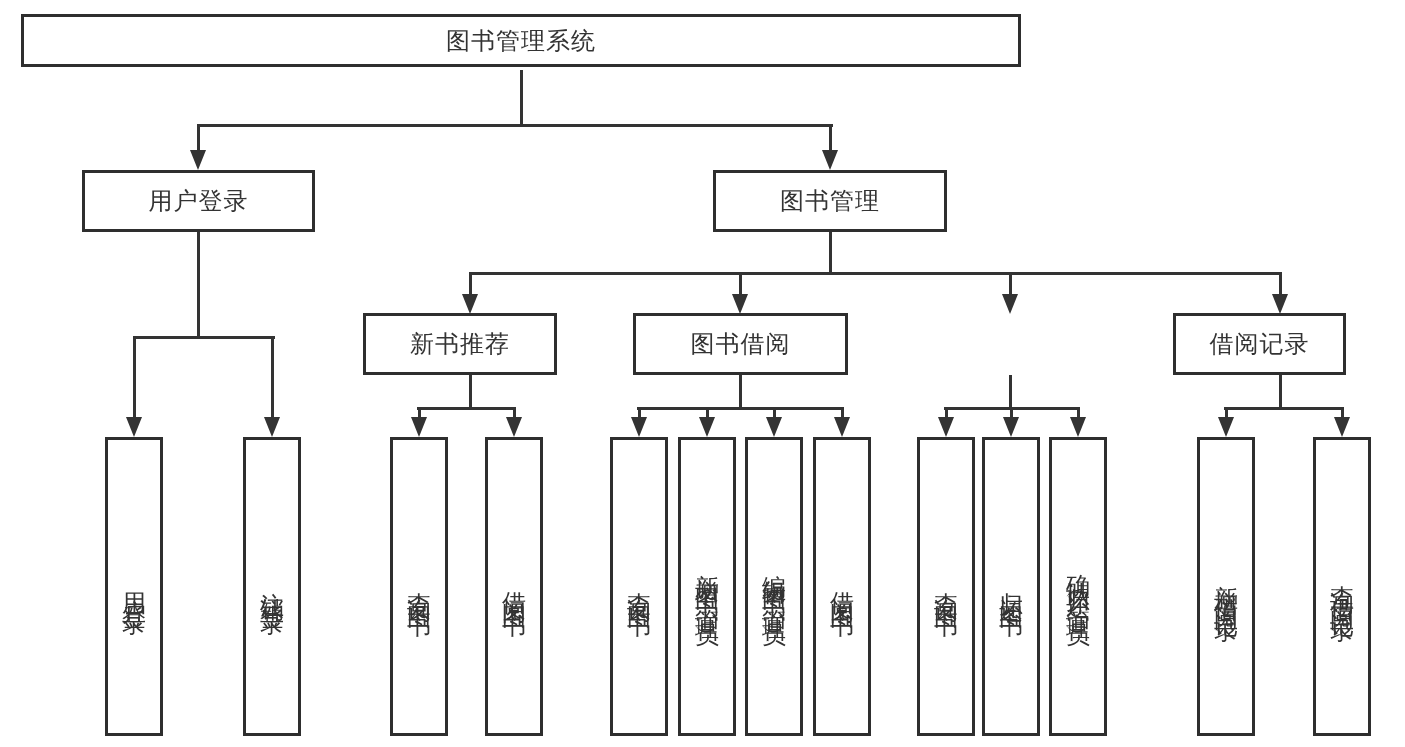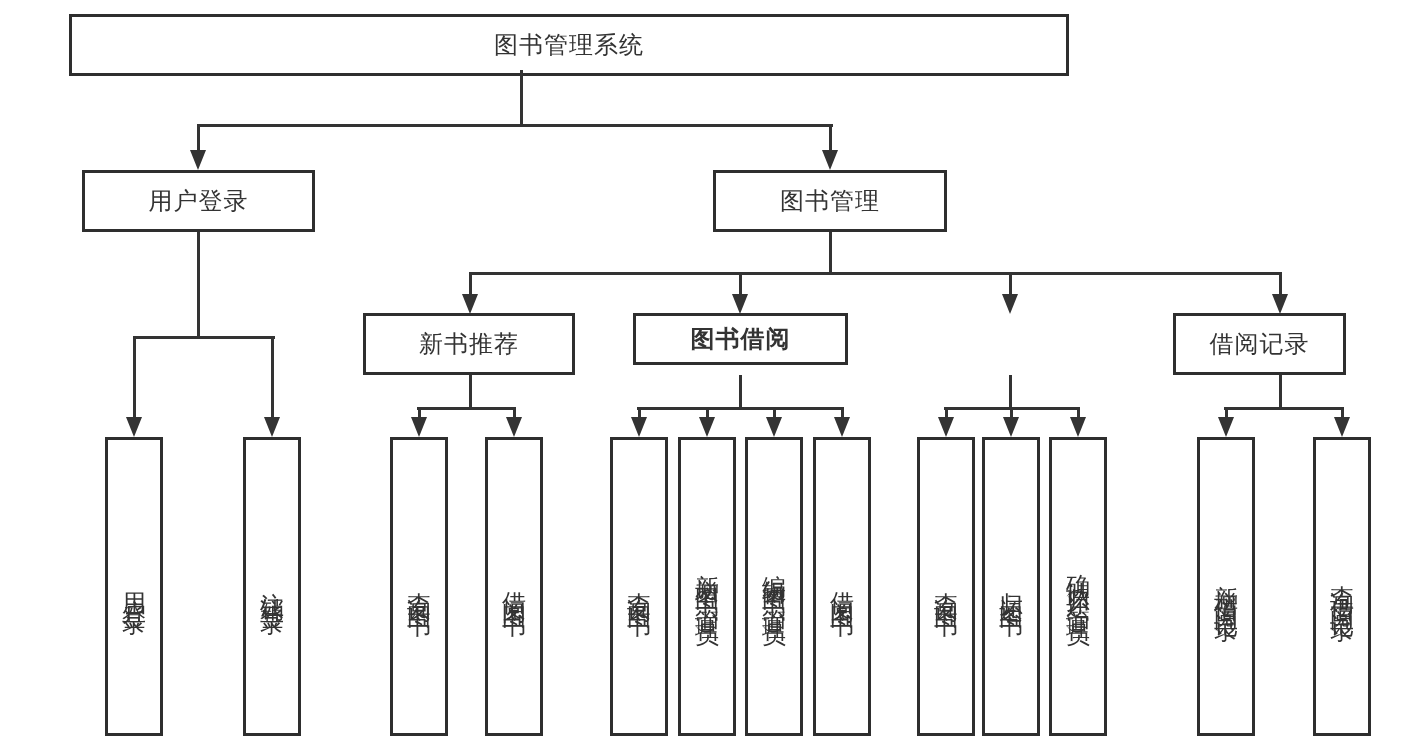"图书管理系统" div.box { height: 62px -> 53px; margin-left: 48px -> none }
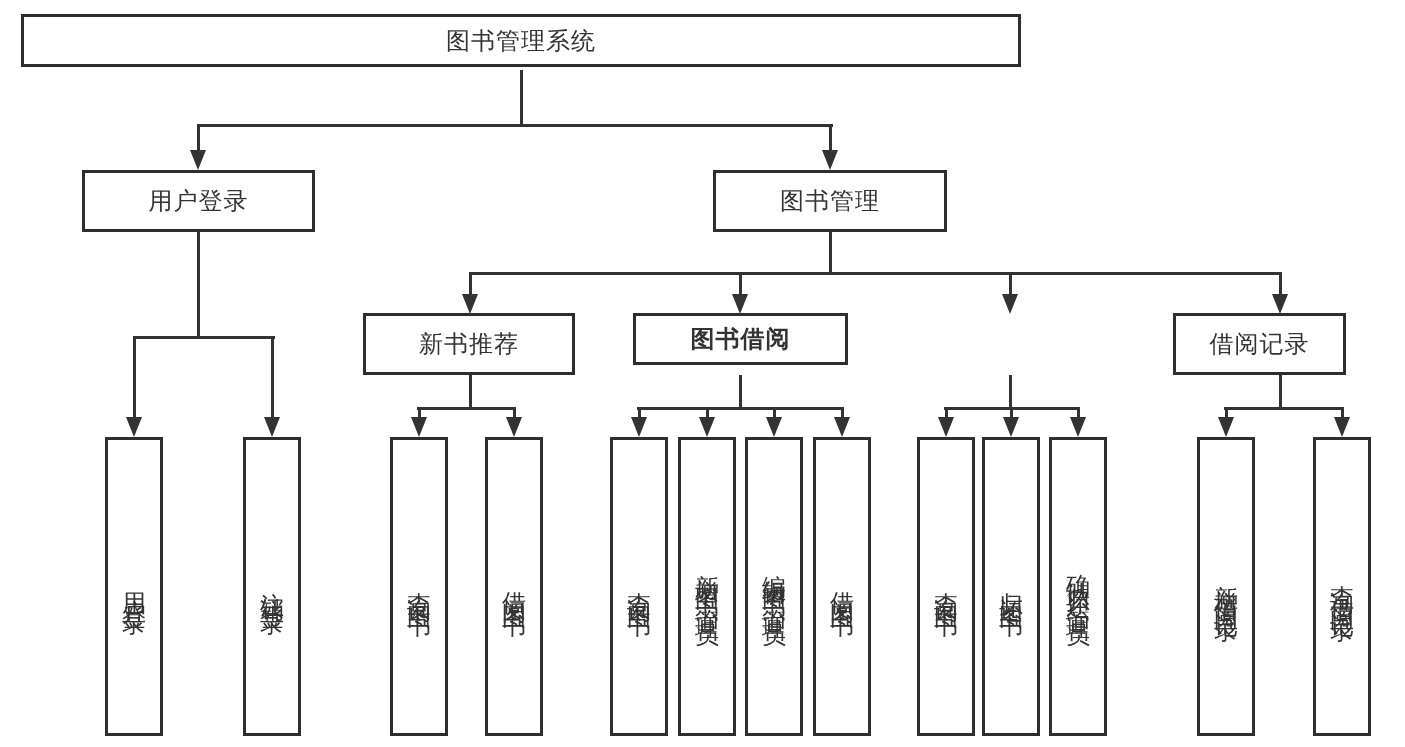"新书推荐" div.box { width: 212px -> 194px }
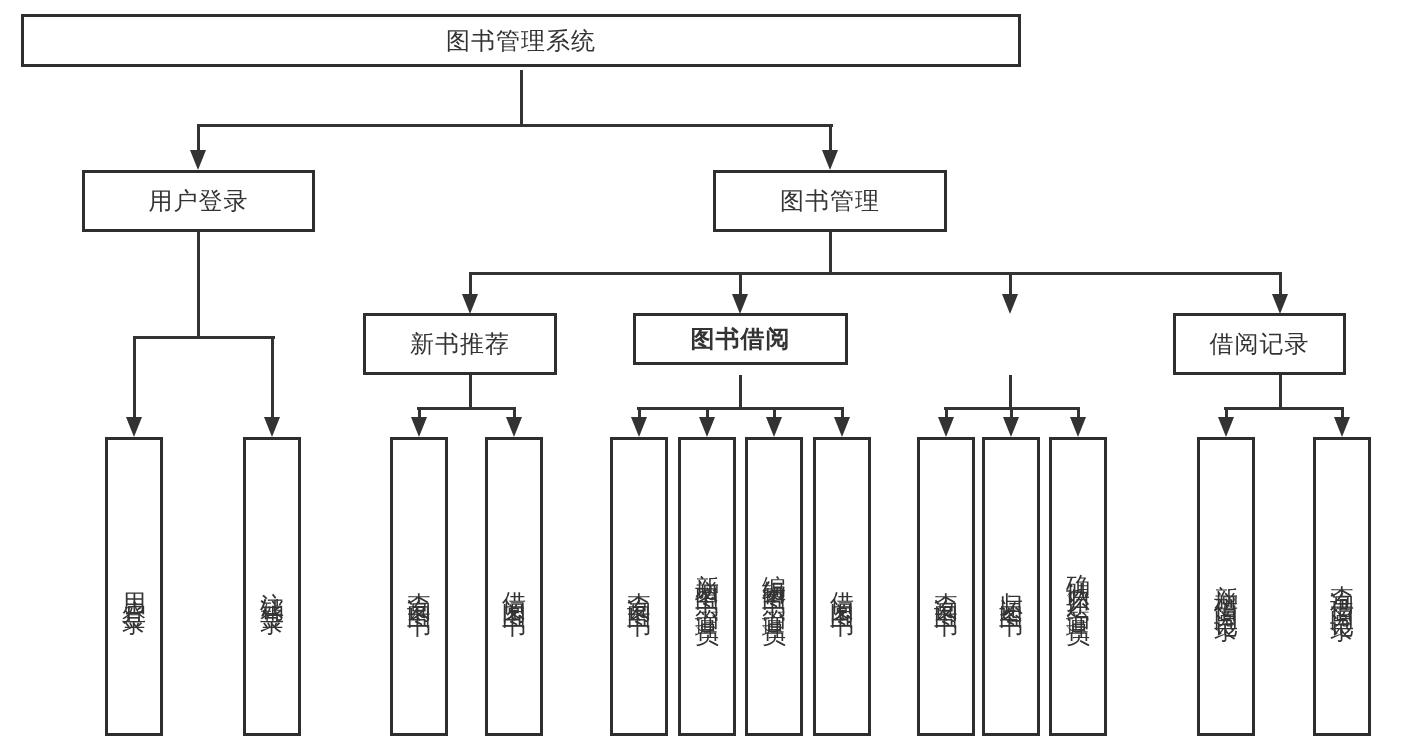"图书借阅" div.box { font-weight: bold -> none; height: 52px -> 62px }
